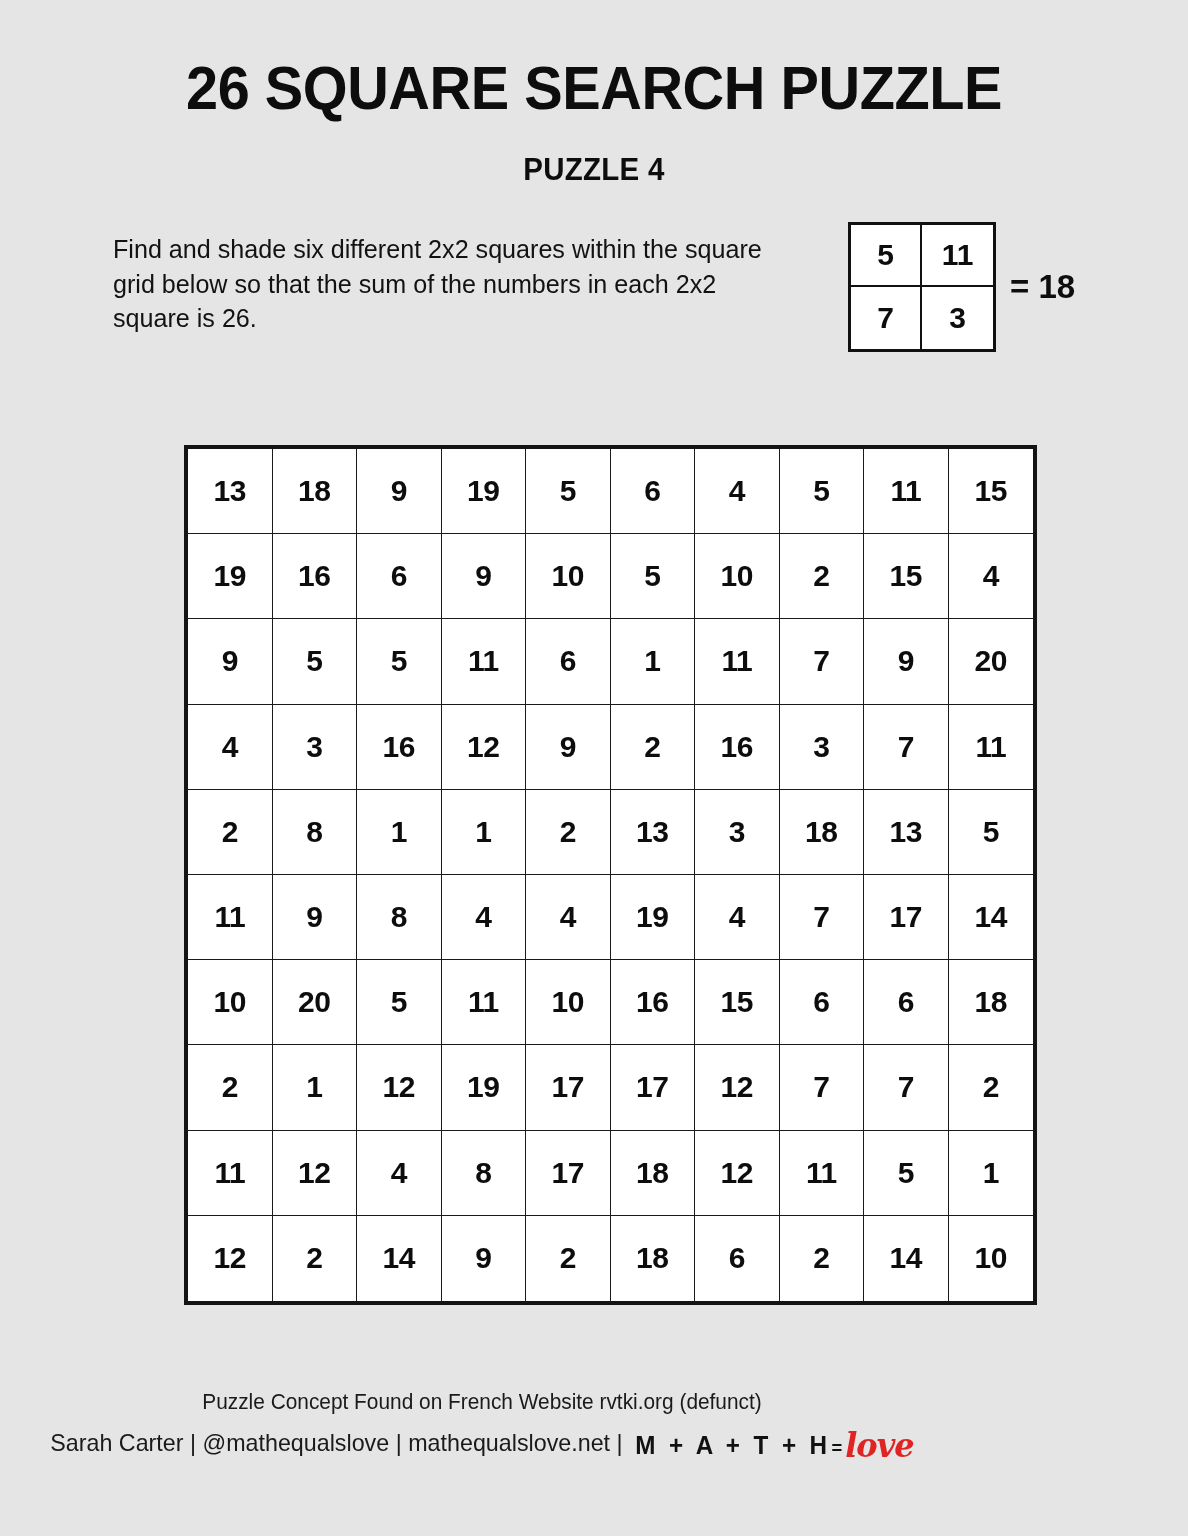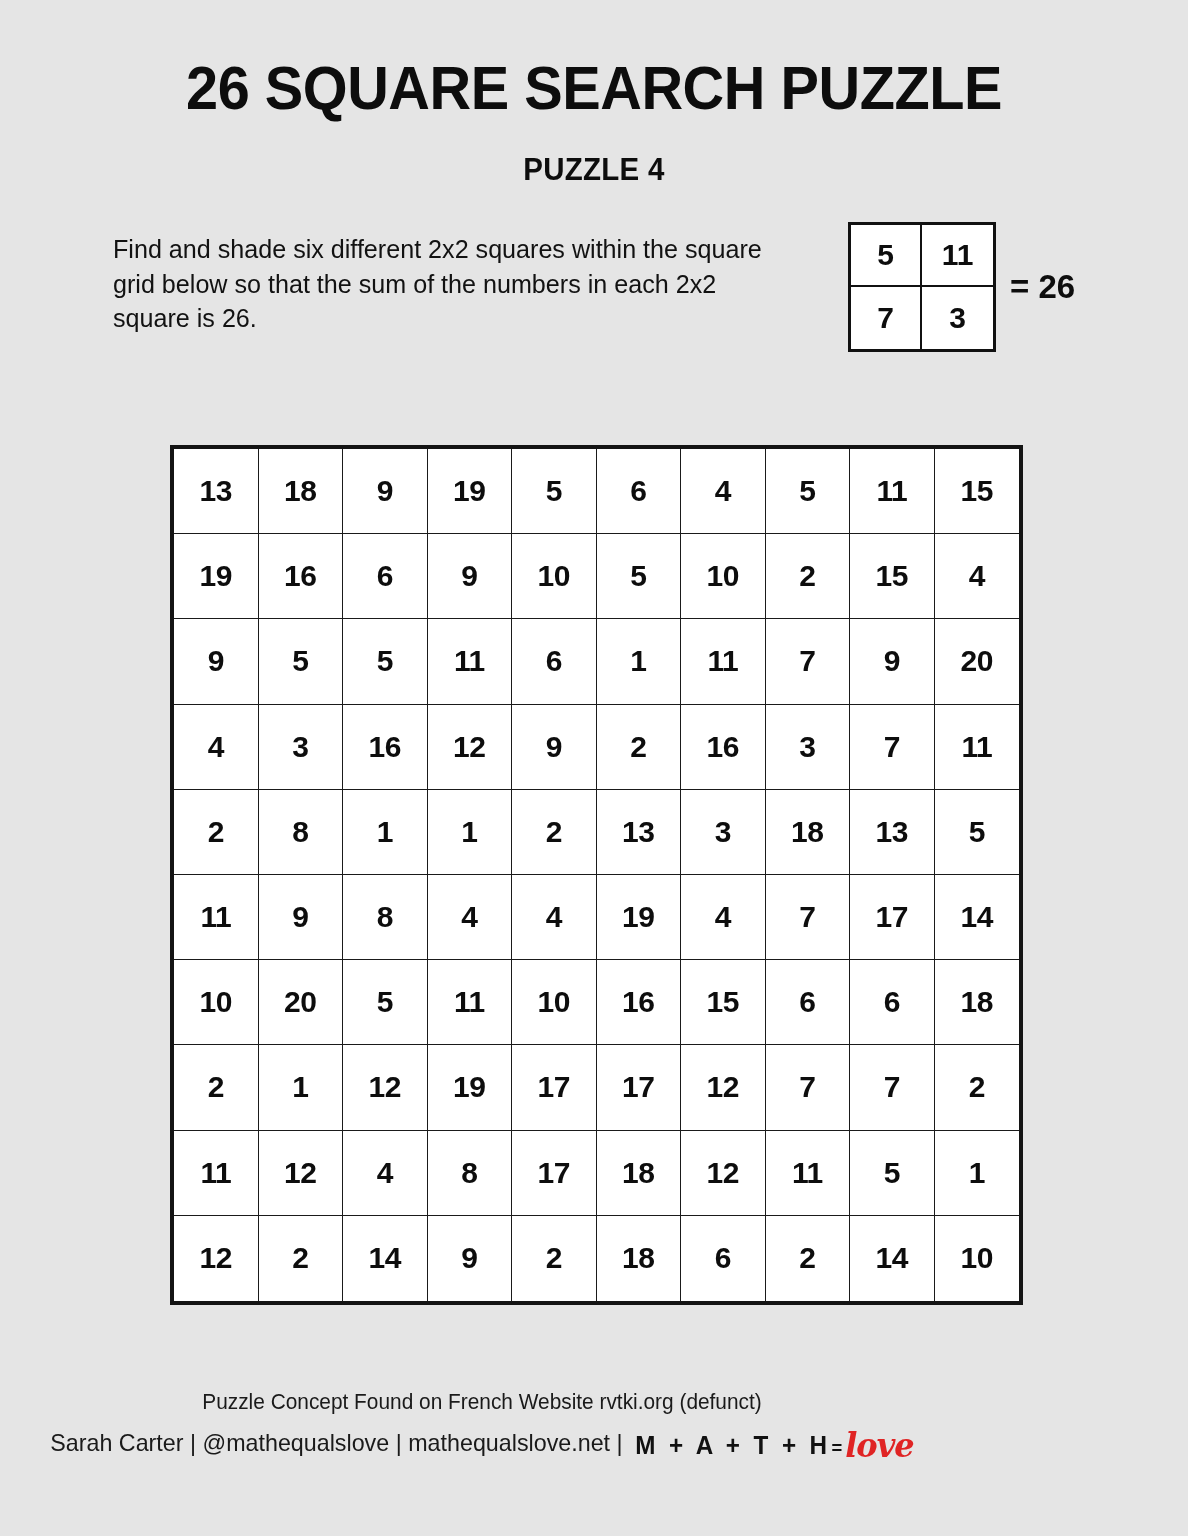"= 26" div.example-equals { text: 26 -> 18 }
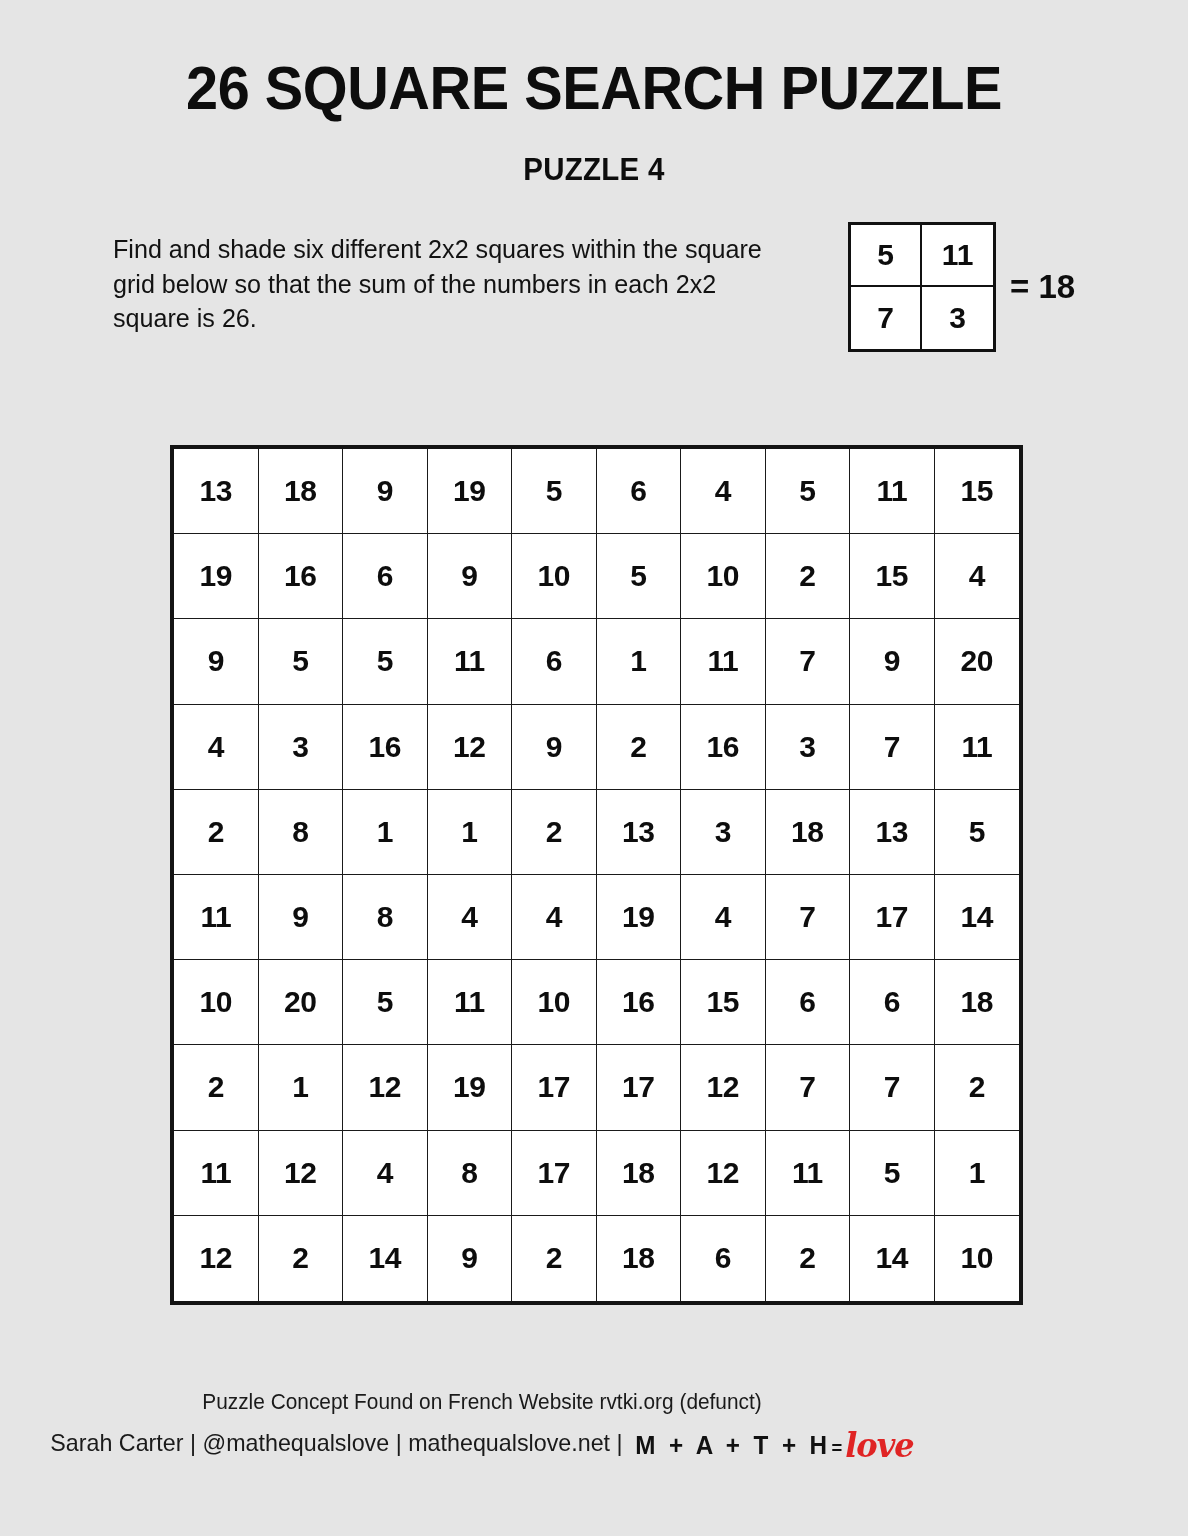"13" .grid-wrap { left: 170px -> 184px }
